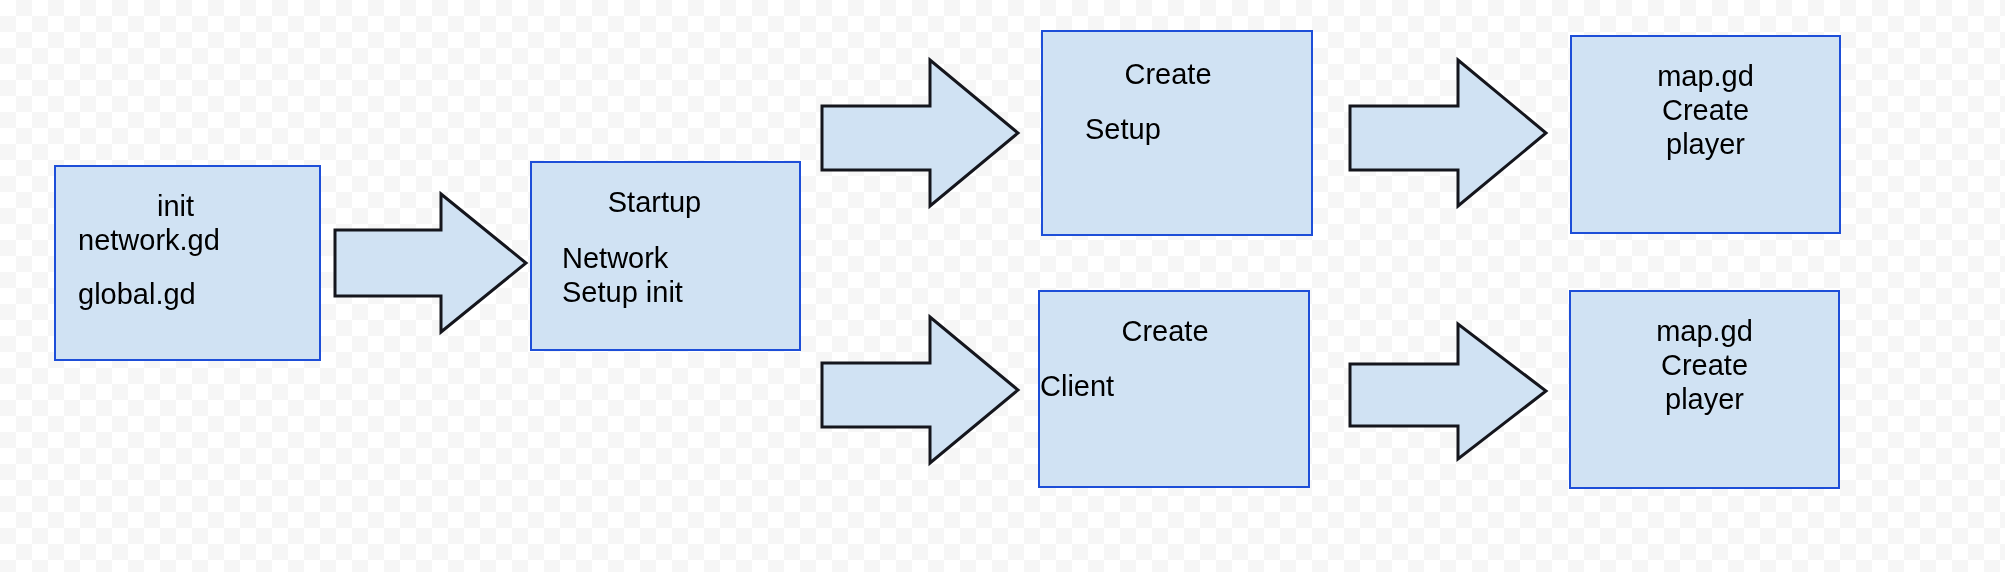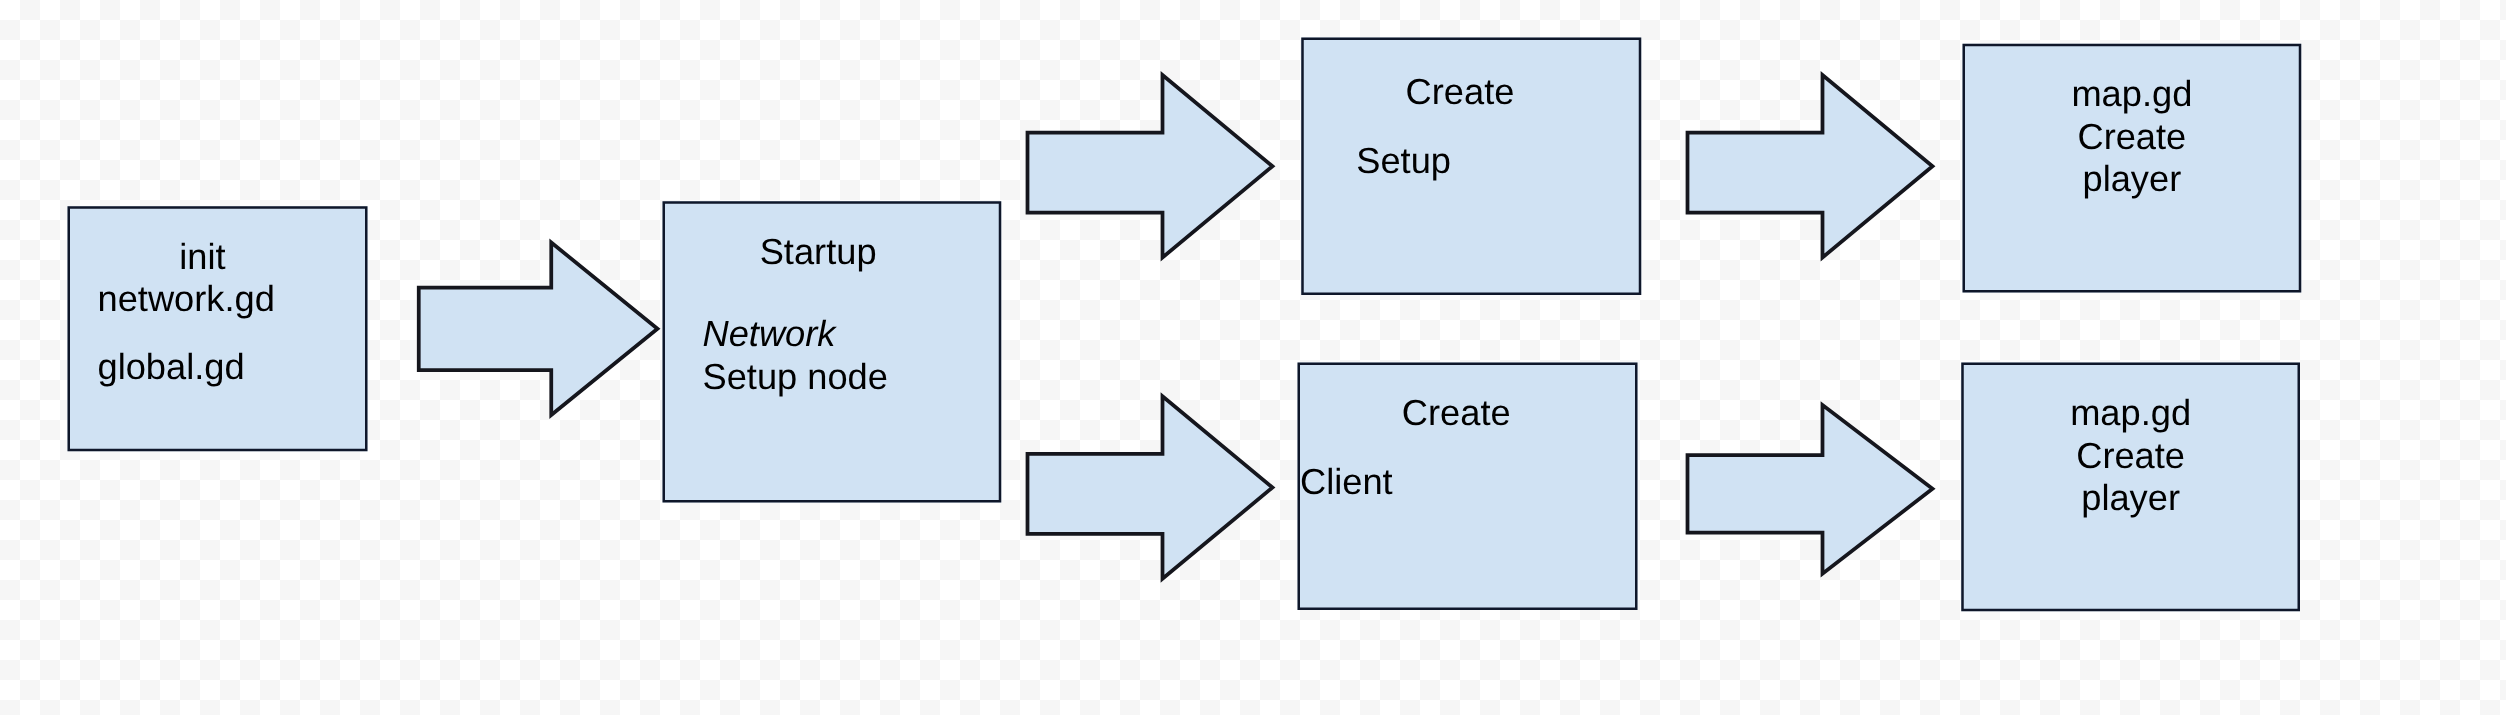"Create" .node { border: 2px solid #0f172a -> 2px solid #1d4ed8 }
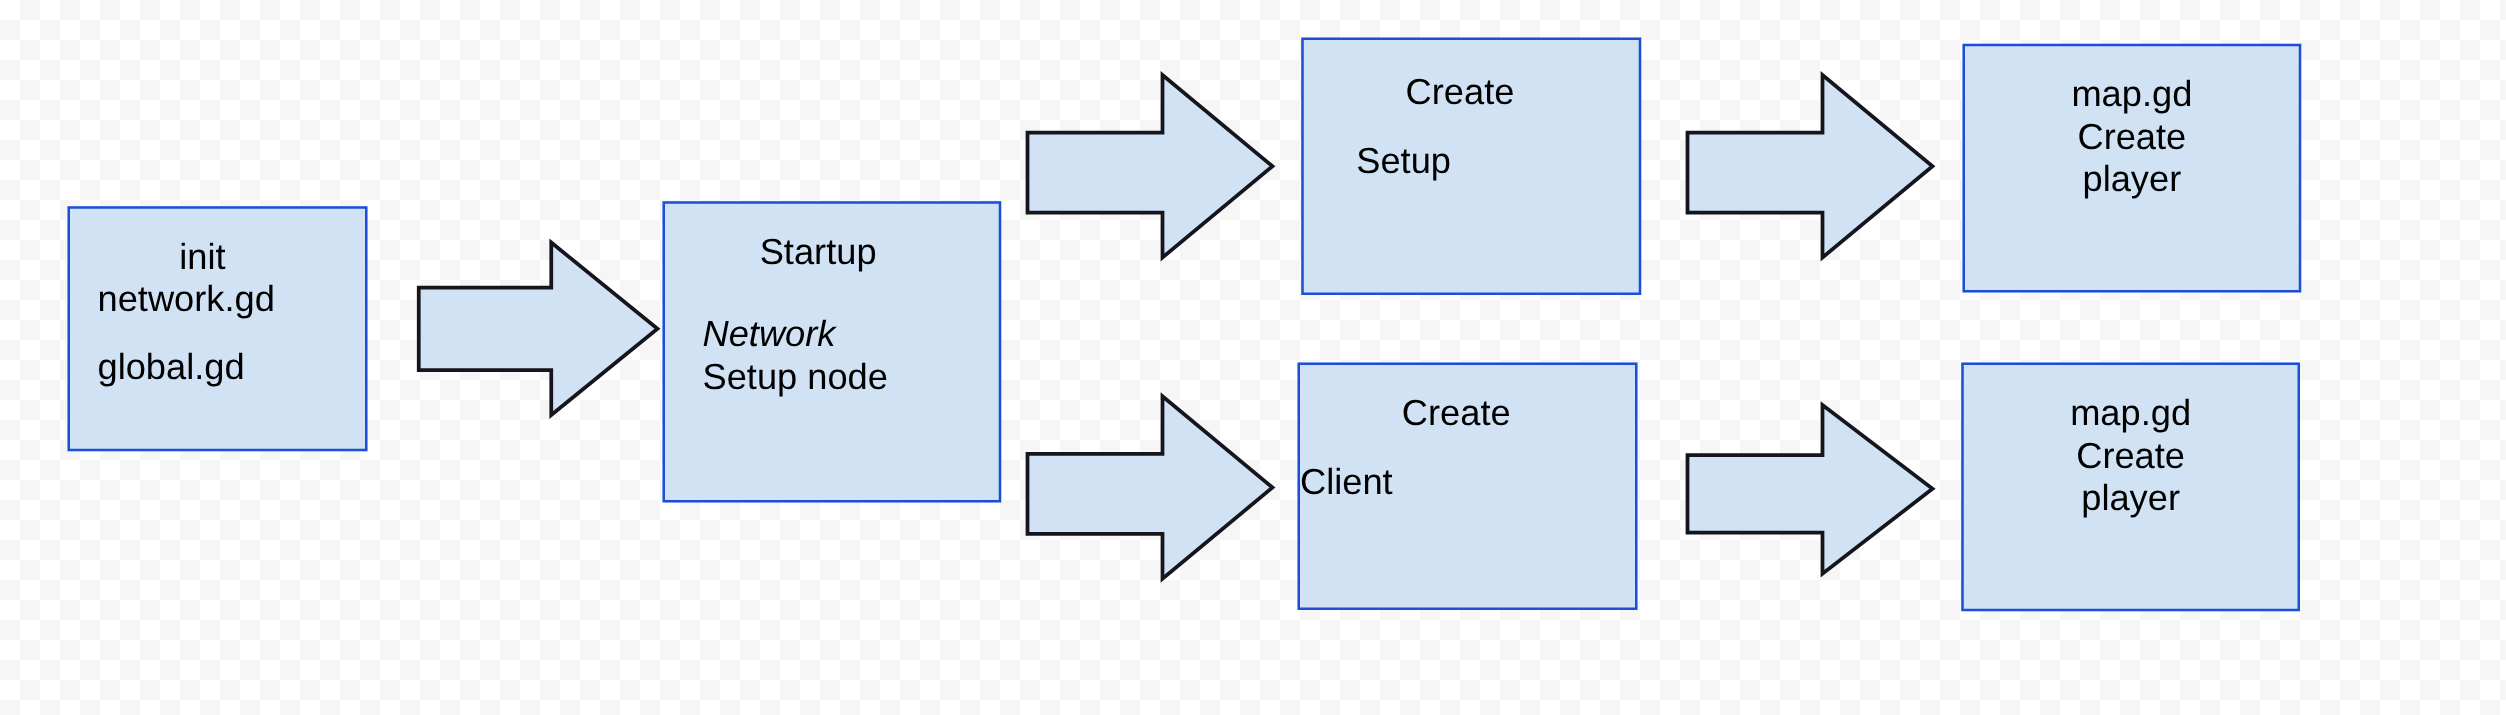"init" #node-init { width: 240px -> 267px }
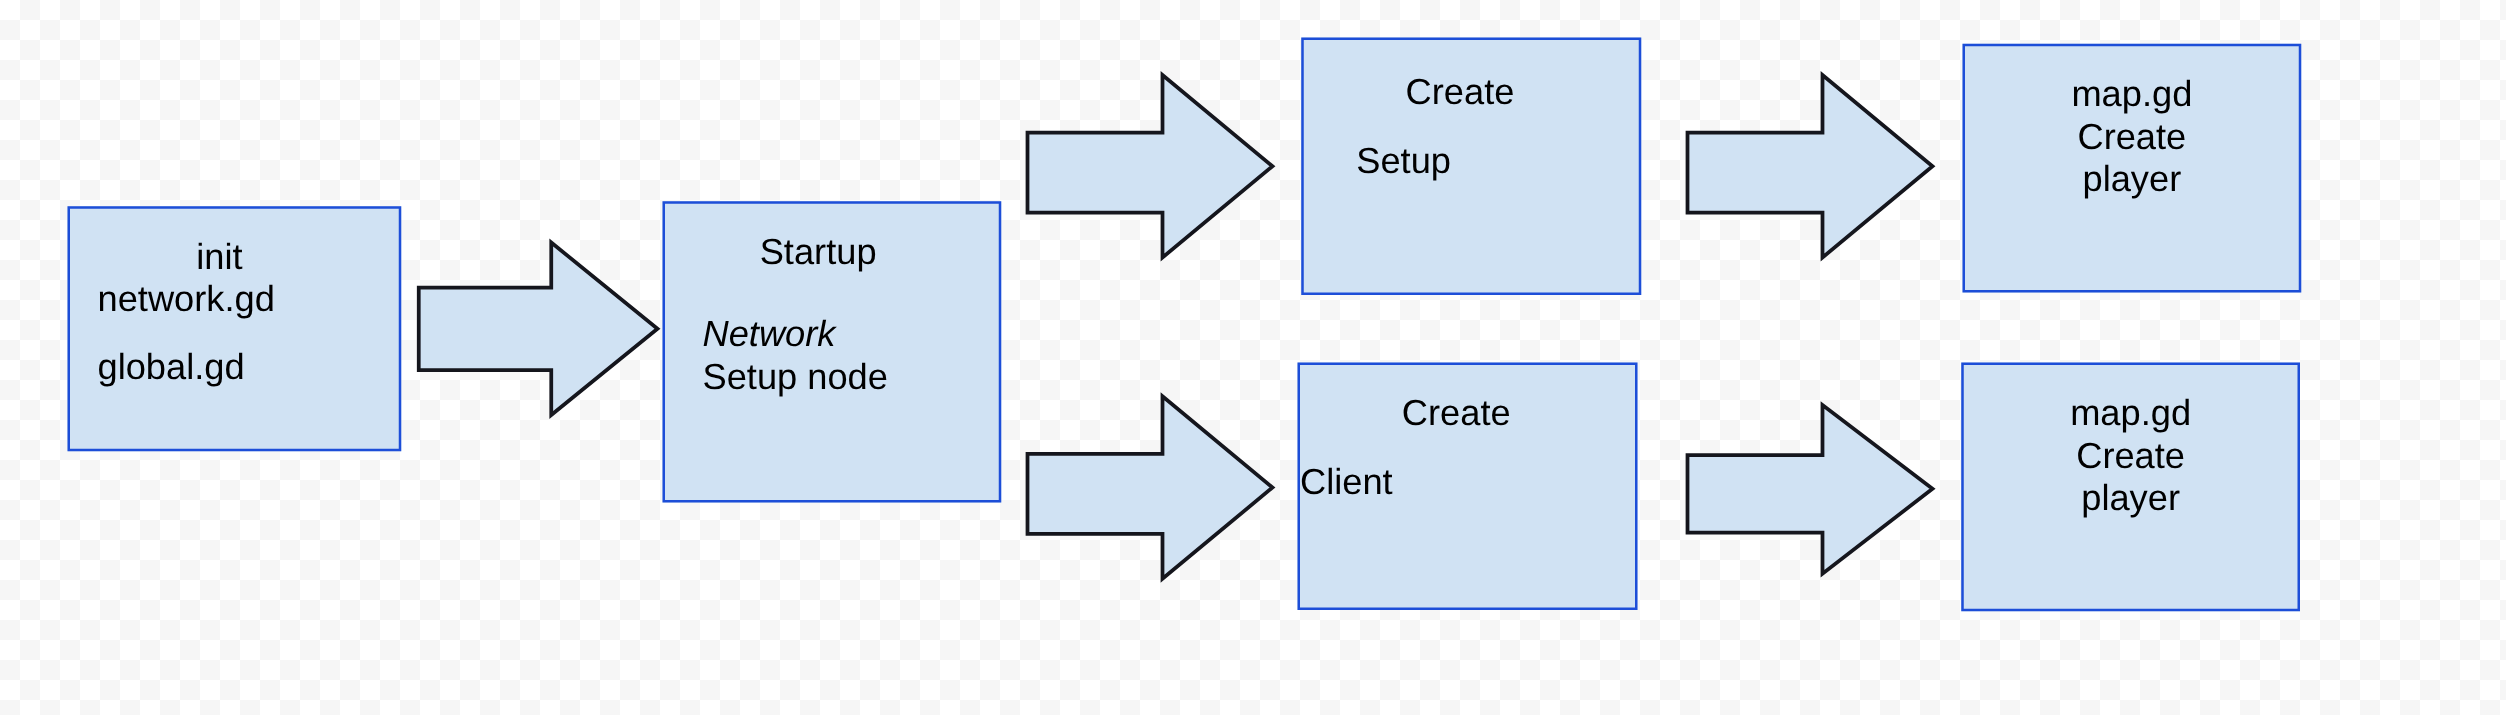"Startup" #node-startup { height: 241px -> 190px }
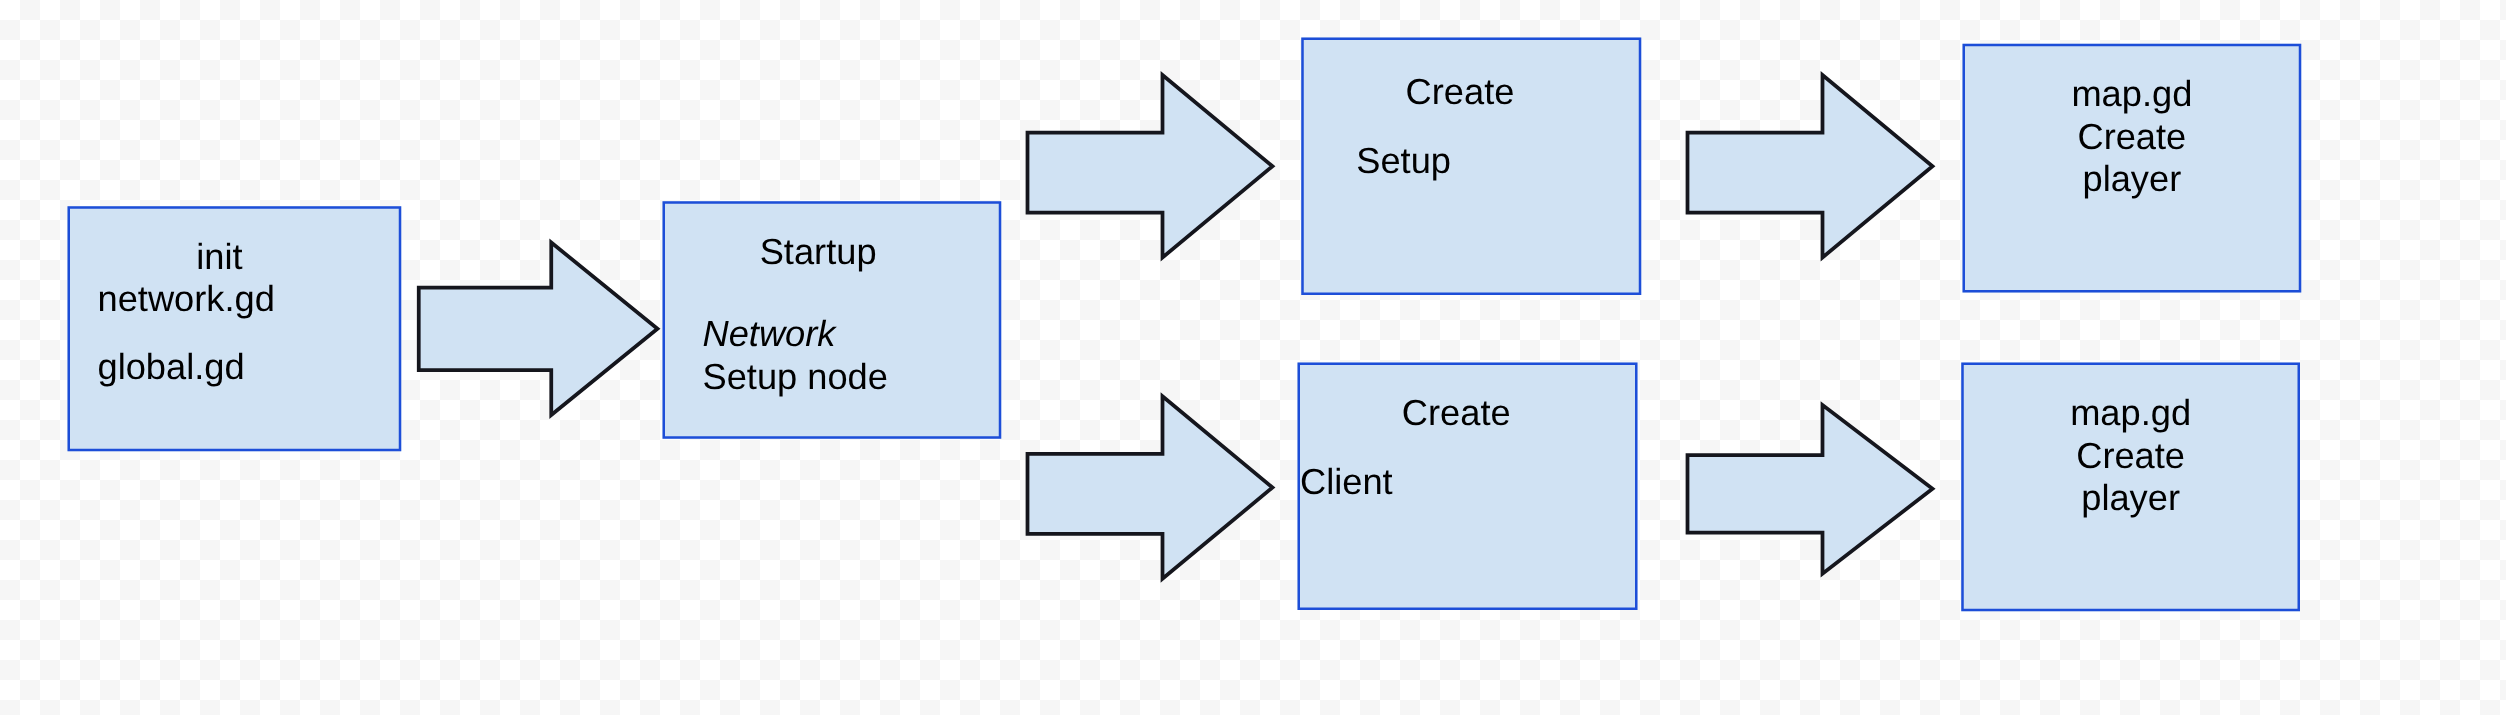"Network" #node-startup .l2 { font-style: italic -> none; margin-top: 32px -> 22px }
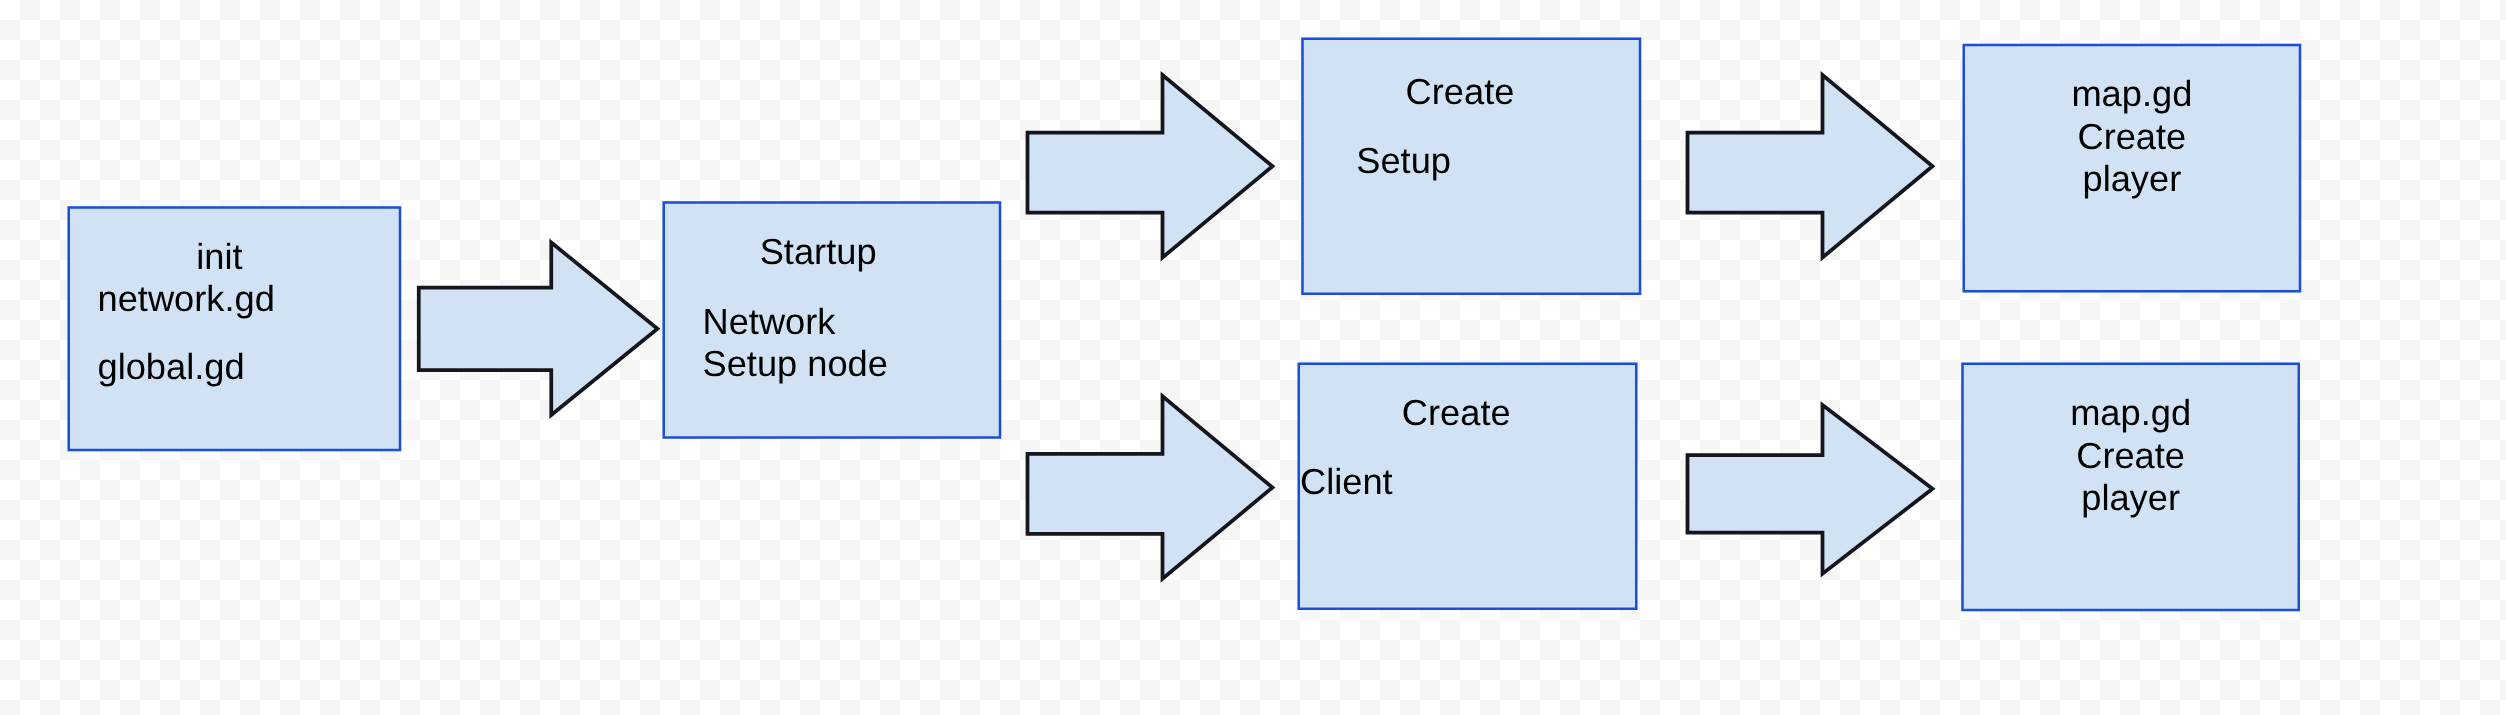"Setup node" span.line { text: node -> init }
